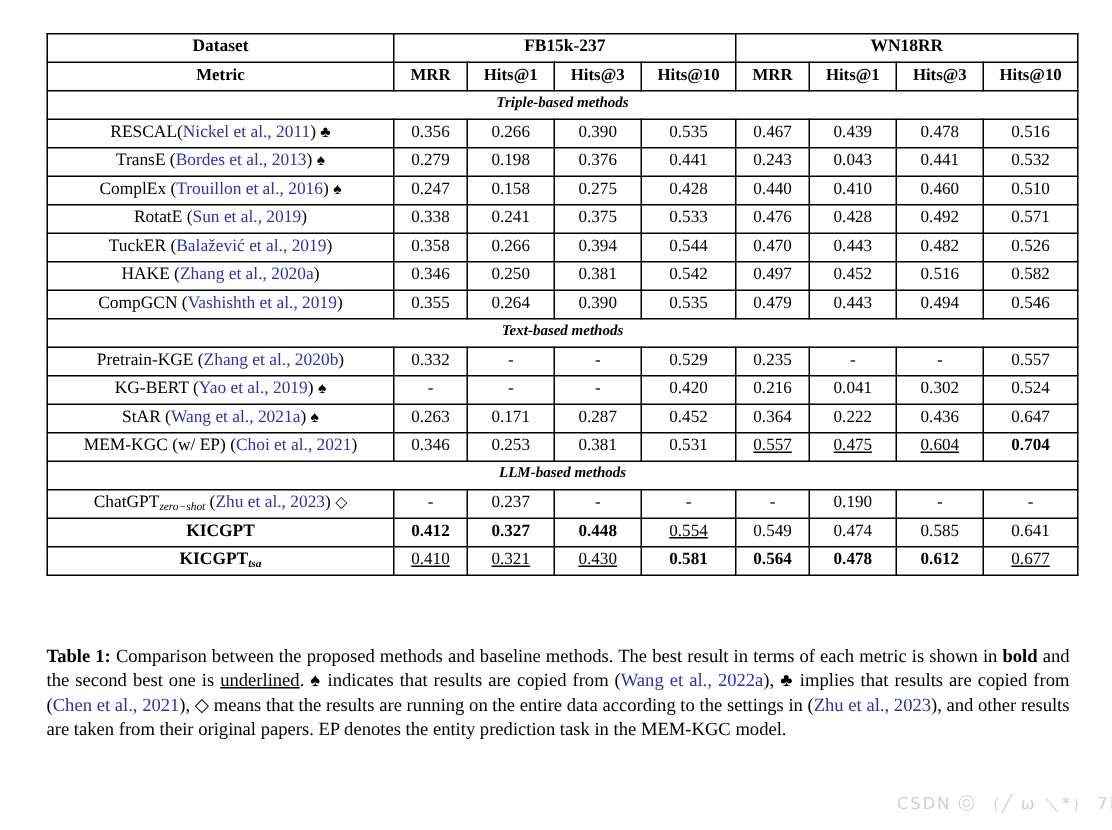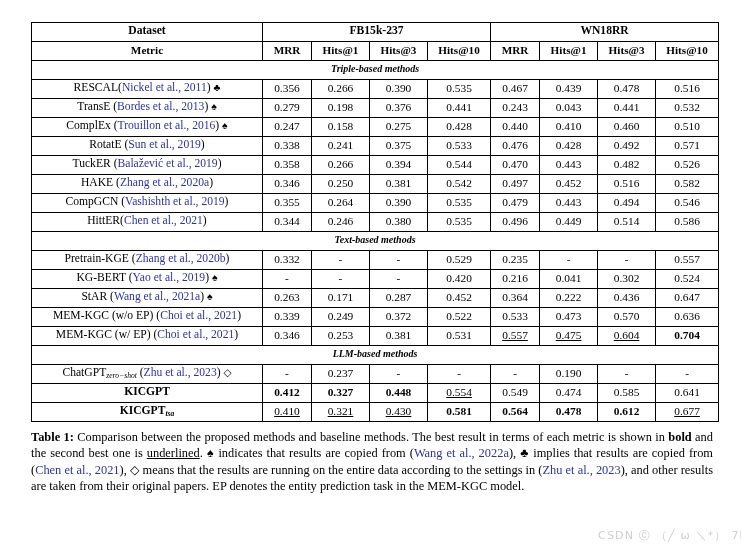"HittER(Chen et al., 2021)" tr { html: <tr> <td><span>HittER(</span><span>Chen et al., 2021</span><span>)</span></td> <td>0.344</td> <td>0.246</td> <td>0.380</td> <td>0.535</td> <td>0.496</td> <td>0.449</td> <td>0.514</td> <td>0.586</td> </tr> -> none }
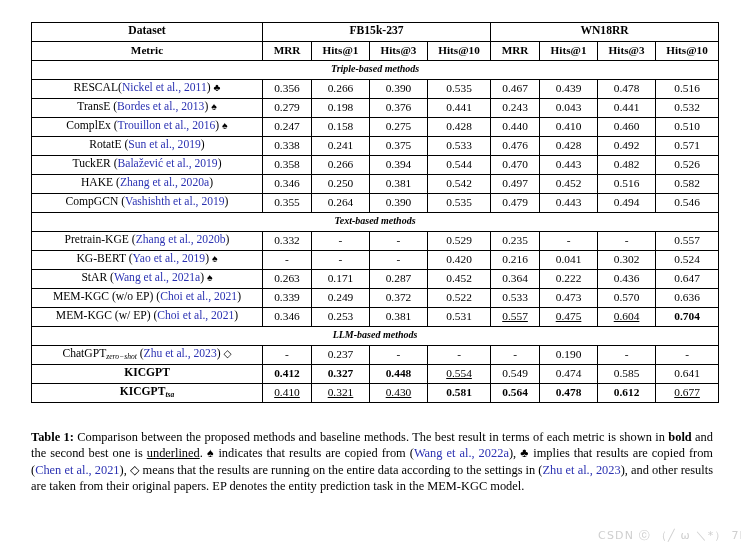"MEM-KGC (w/o EP) (Choi et" tr { html: <tr> <td><span>MEM-KGC (w/o EP) (</span><span>Choi et al., 2021</span><span>)</span></td> <td>0.339</td> <td>0.249</td> <td>0.372</td> <td>0.522</td> <td>0.533</td> <td>0.473</td> <td>0.570</td> <td>0.636</td> </tr> -> none }
